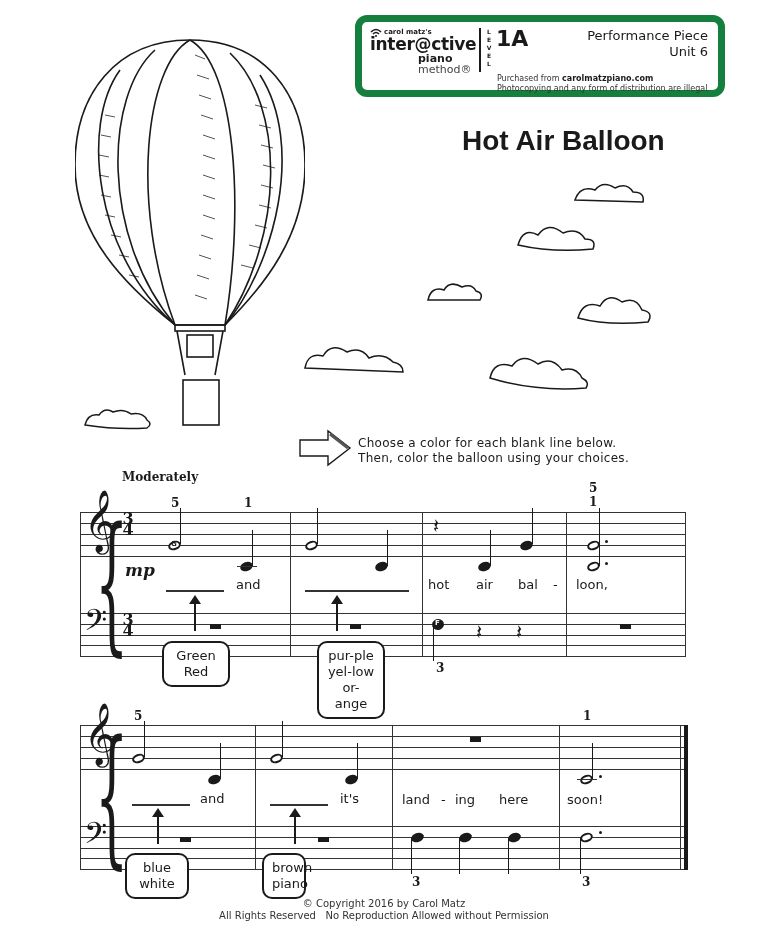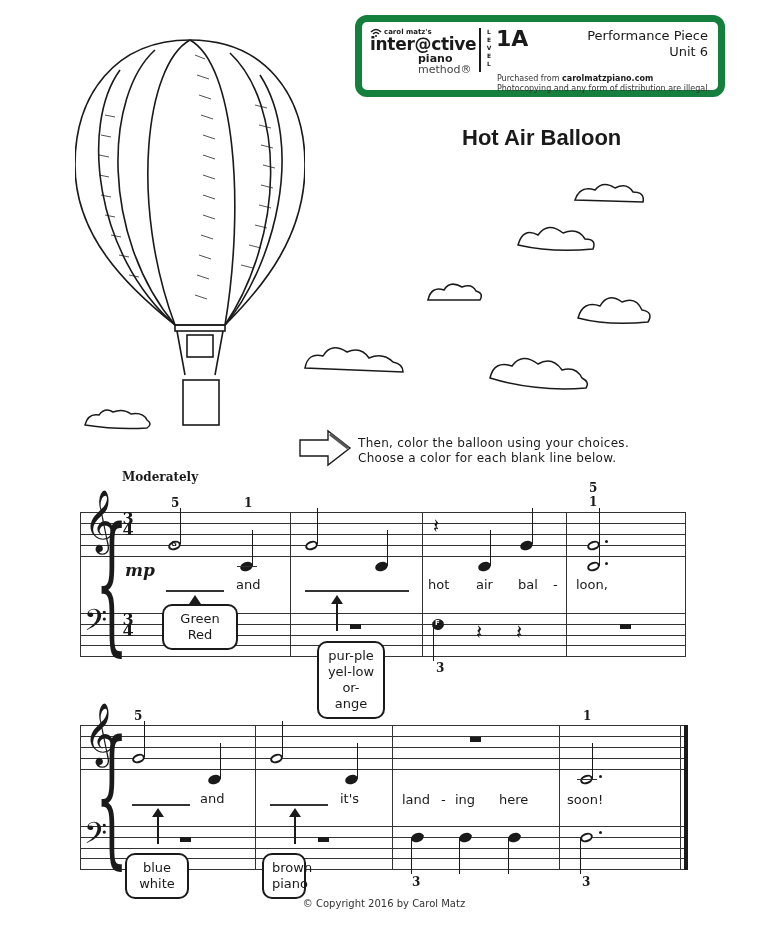"Hot Air Balloon" .title { font-size: 22px -> 28px }
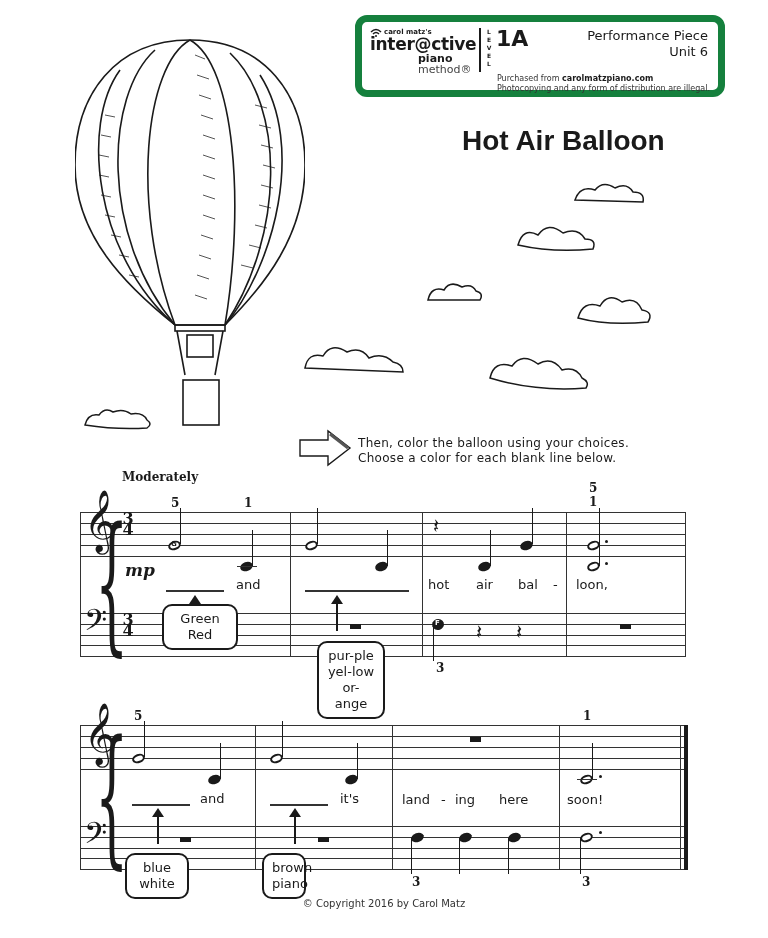"Then, color the balloon using" div { order: before "Choose a color for each" -> after "Choose a color for each" }
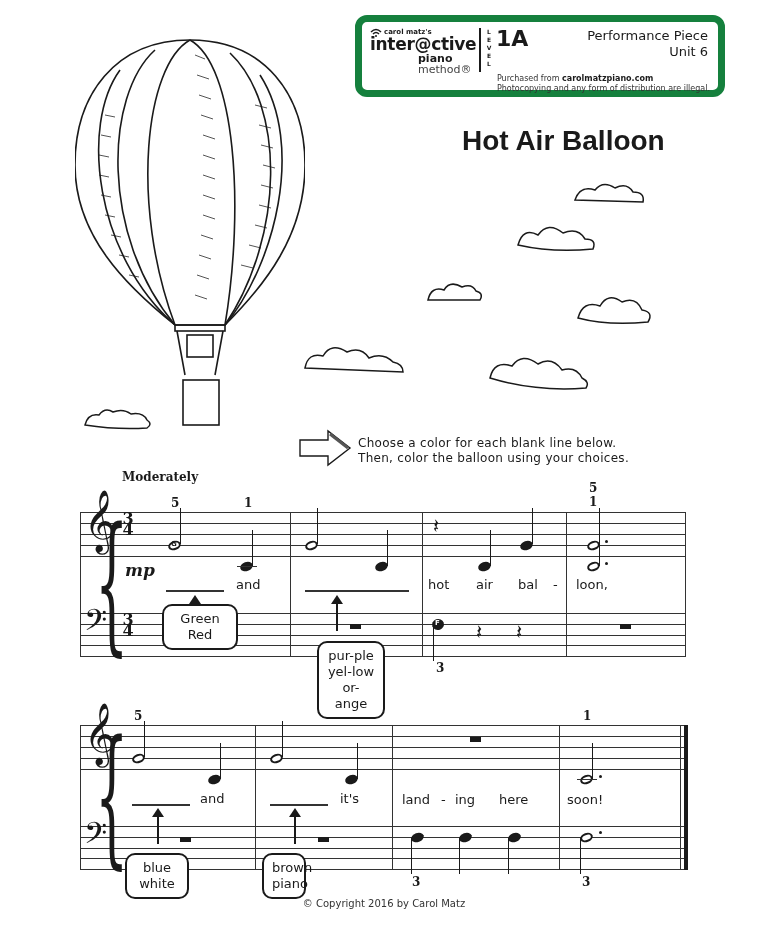"Green" div.choice { top: 604px -> 641px; width: 76px -> 68px }
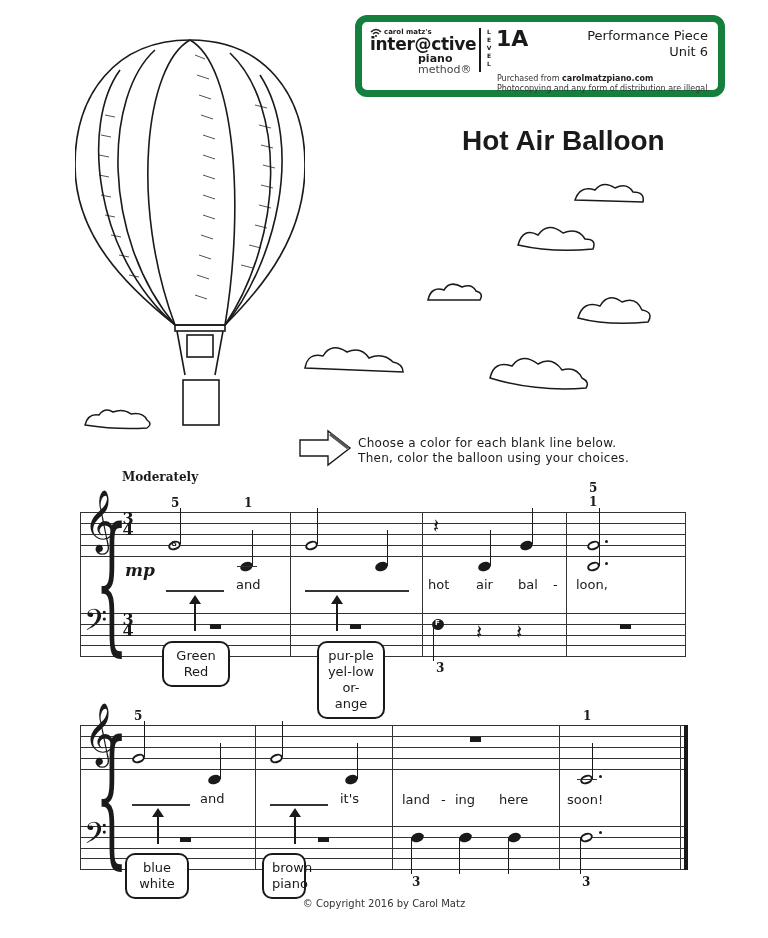"All Rights Reserved No Reproduction" div { html: none -> <div>All Rights Reserved No Reproduction Allowed without Permission</div> }
